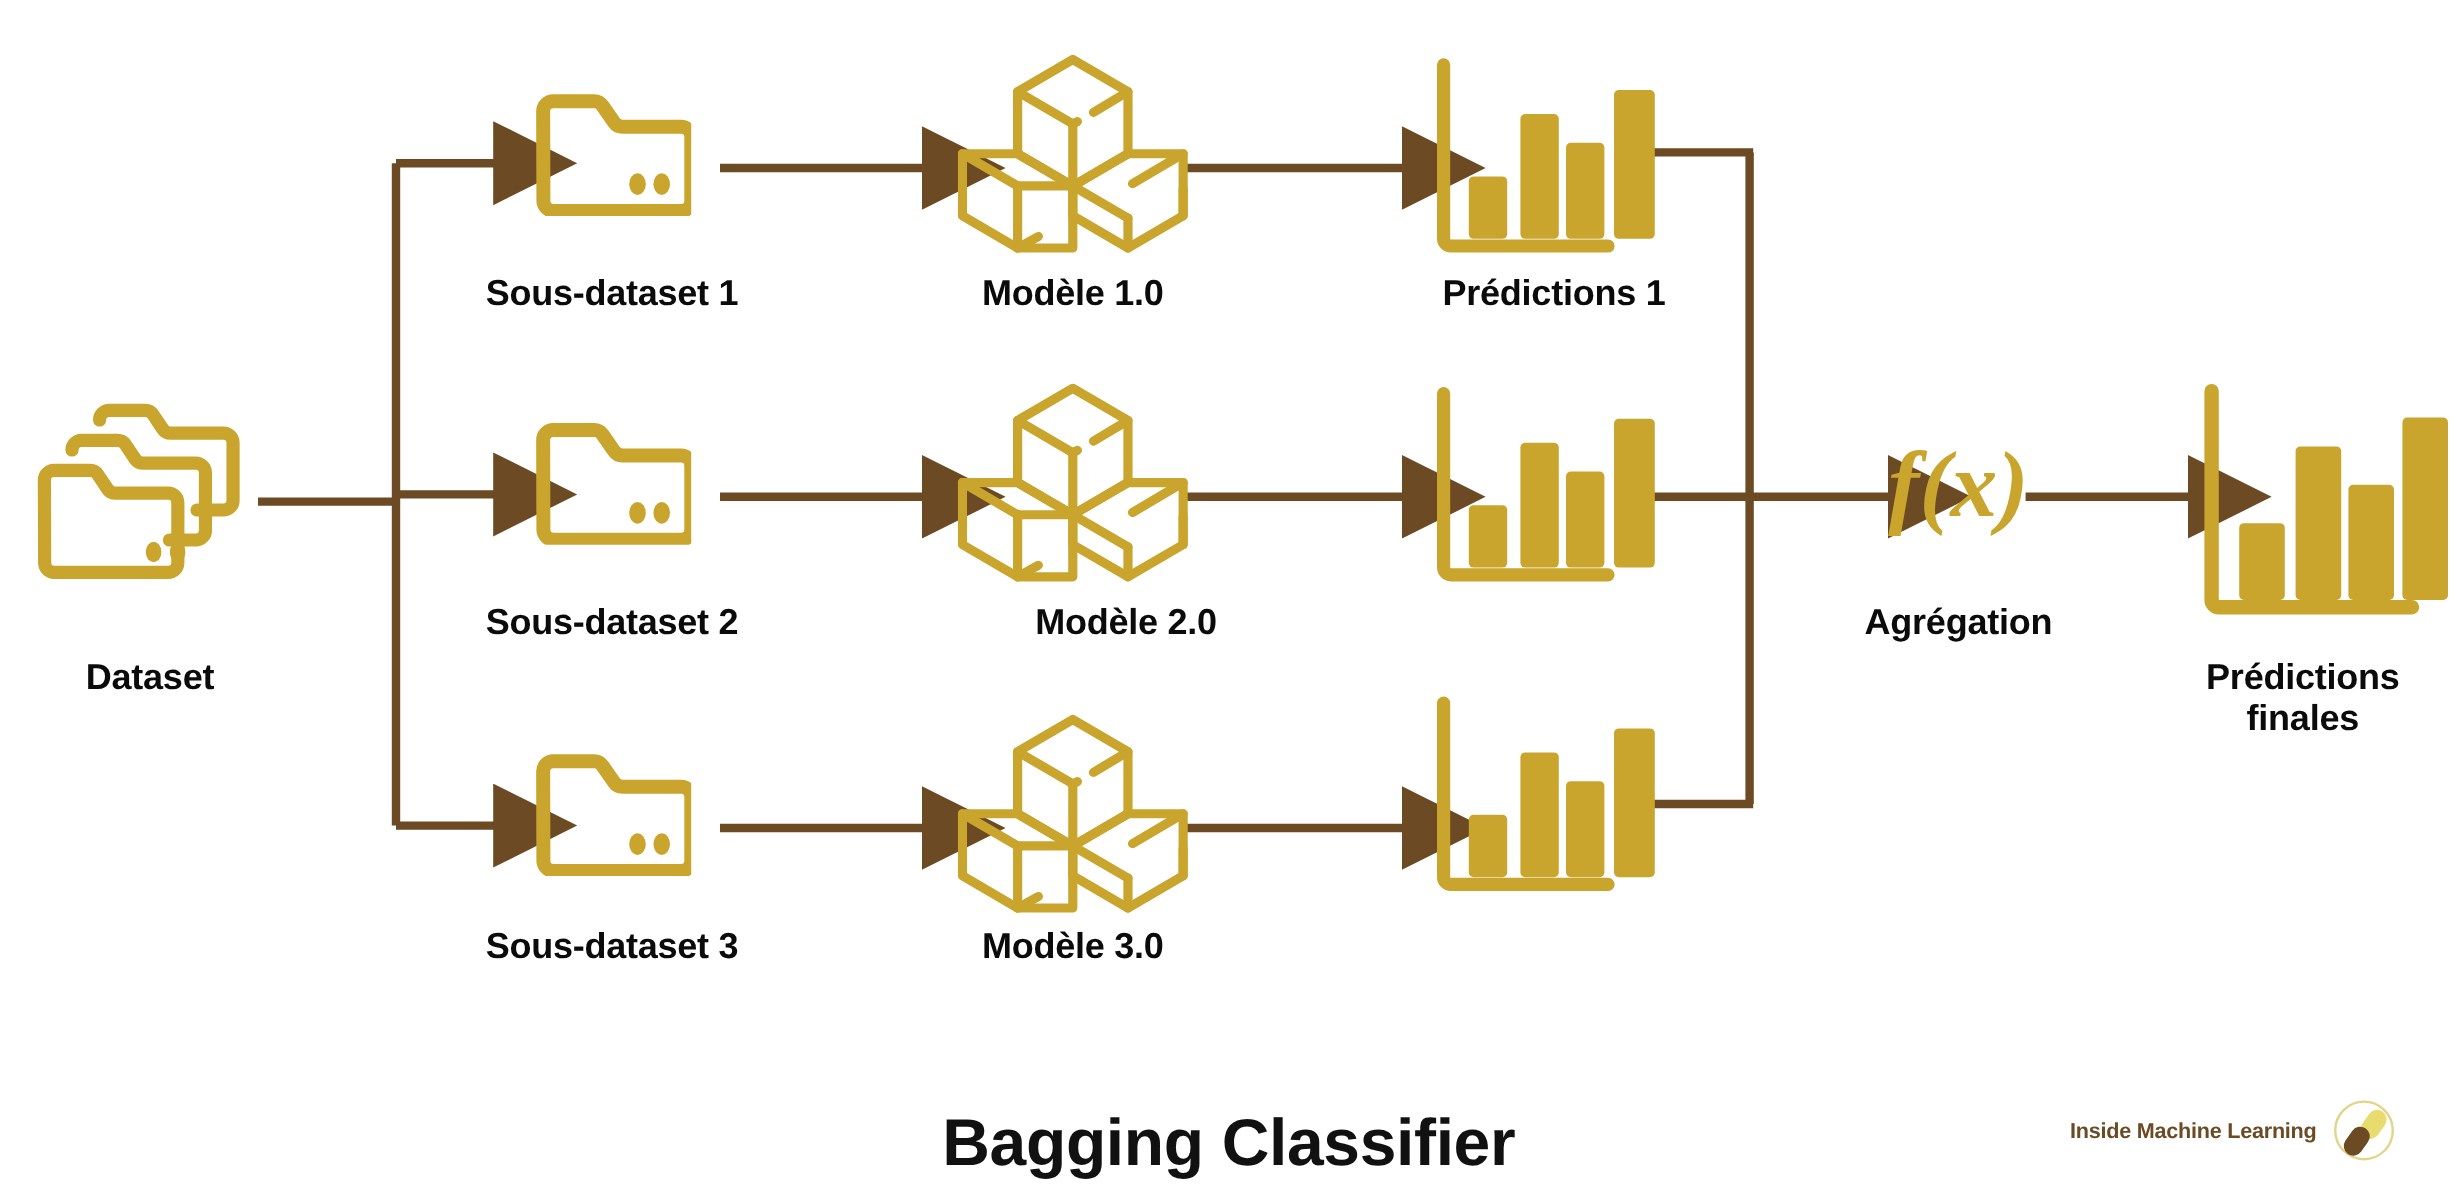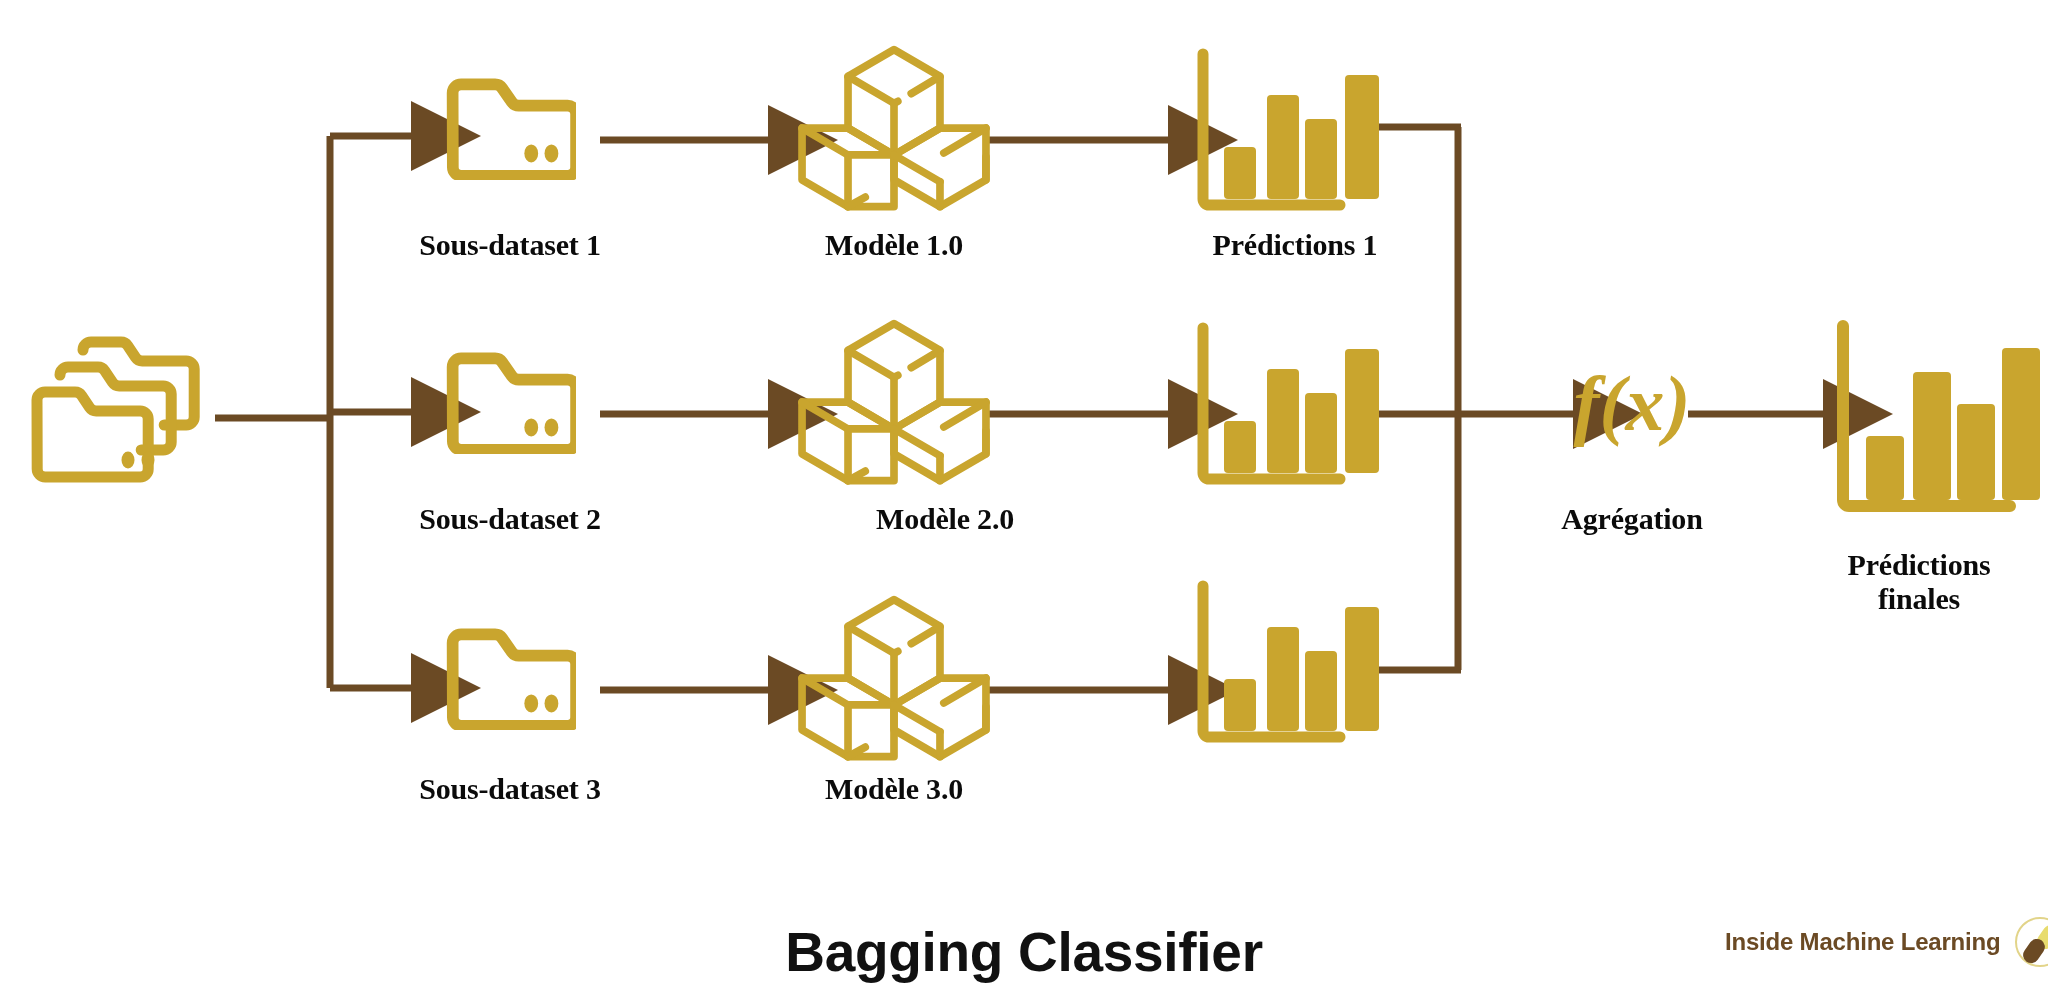"Sous-dataset 1" .lbl { font-family: Liberation Serif, serif -> Liberation Sans, sans-serif }
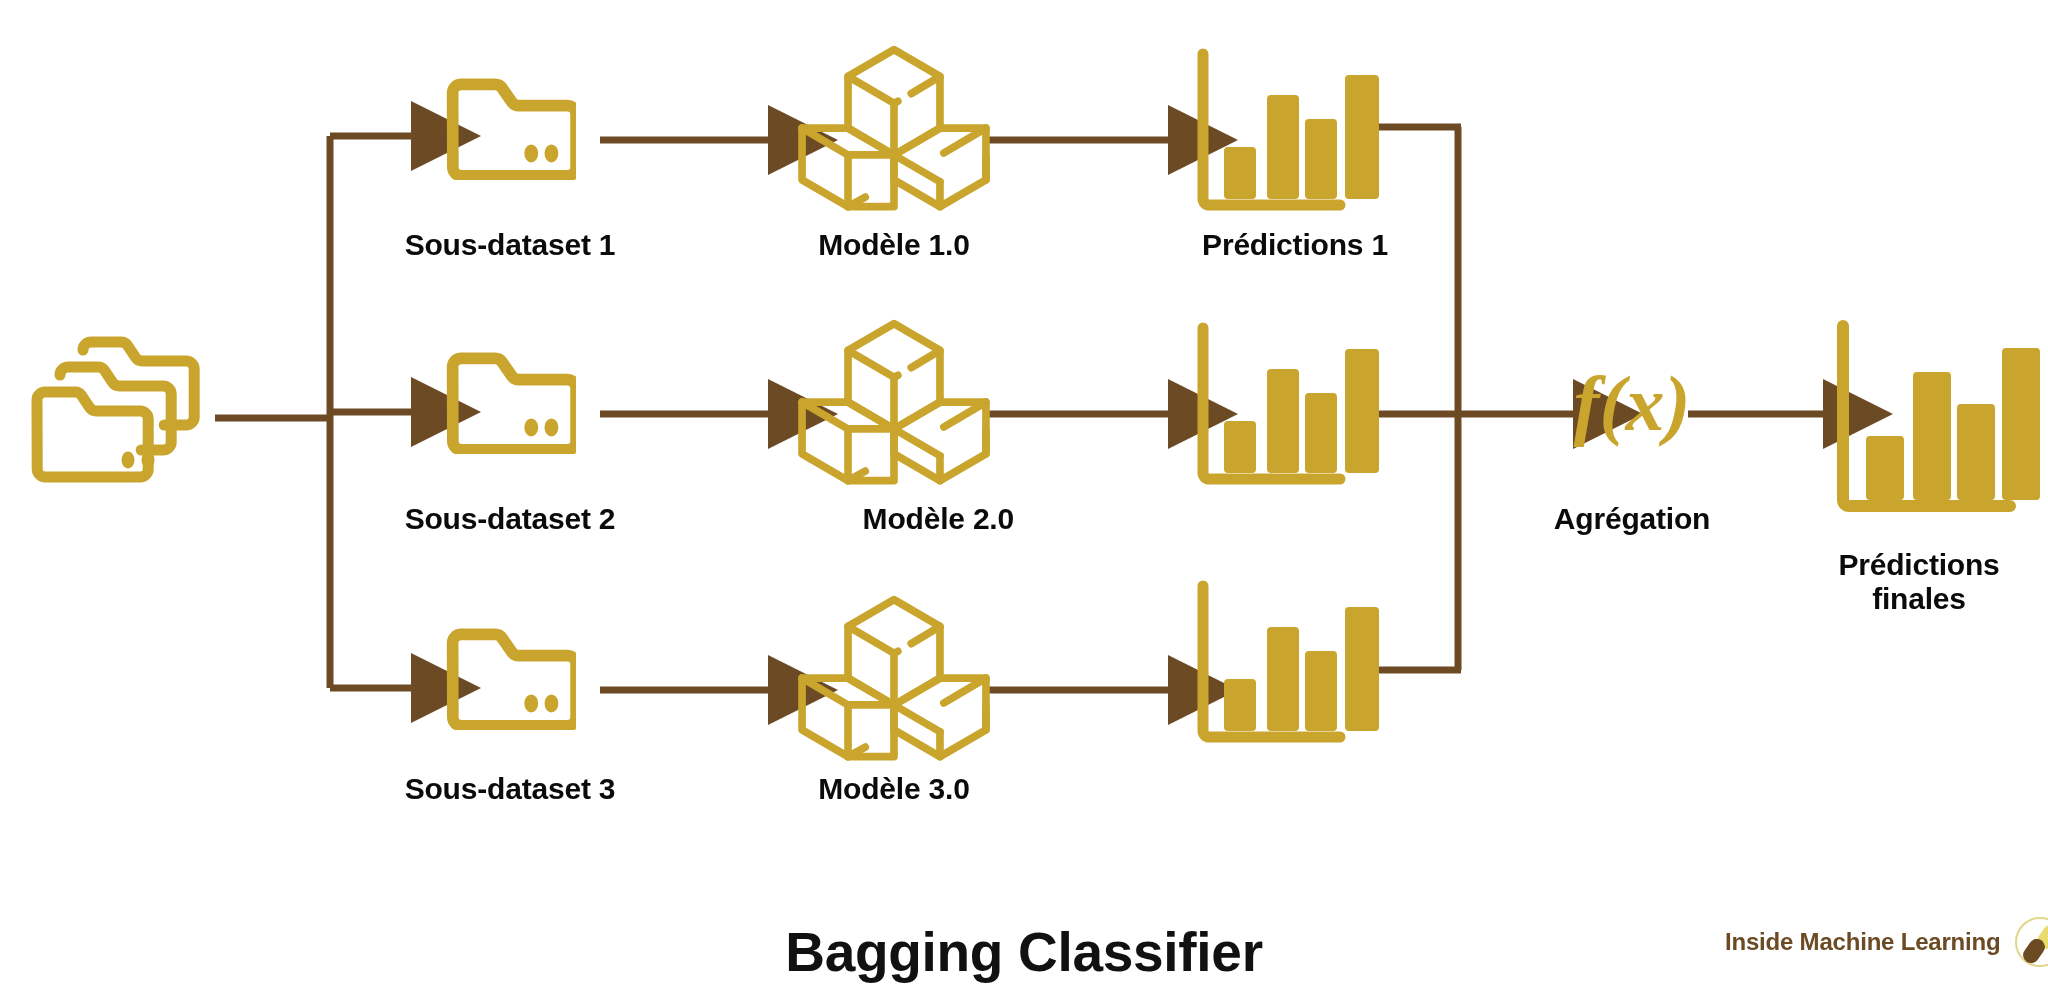"Dataset" div.lbl { html: none -> <div>Dataset</div> }
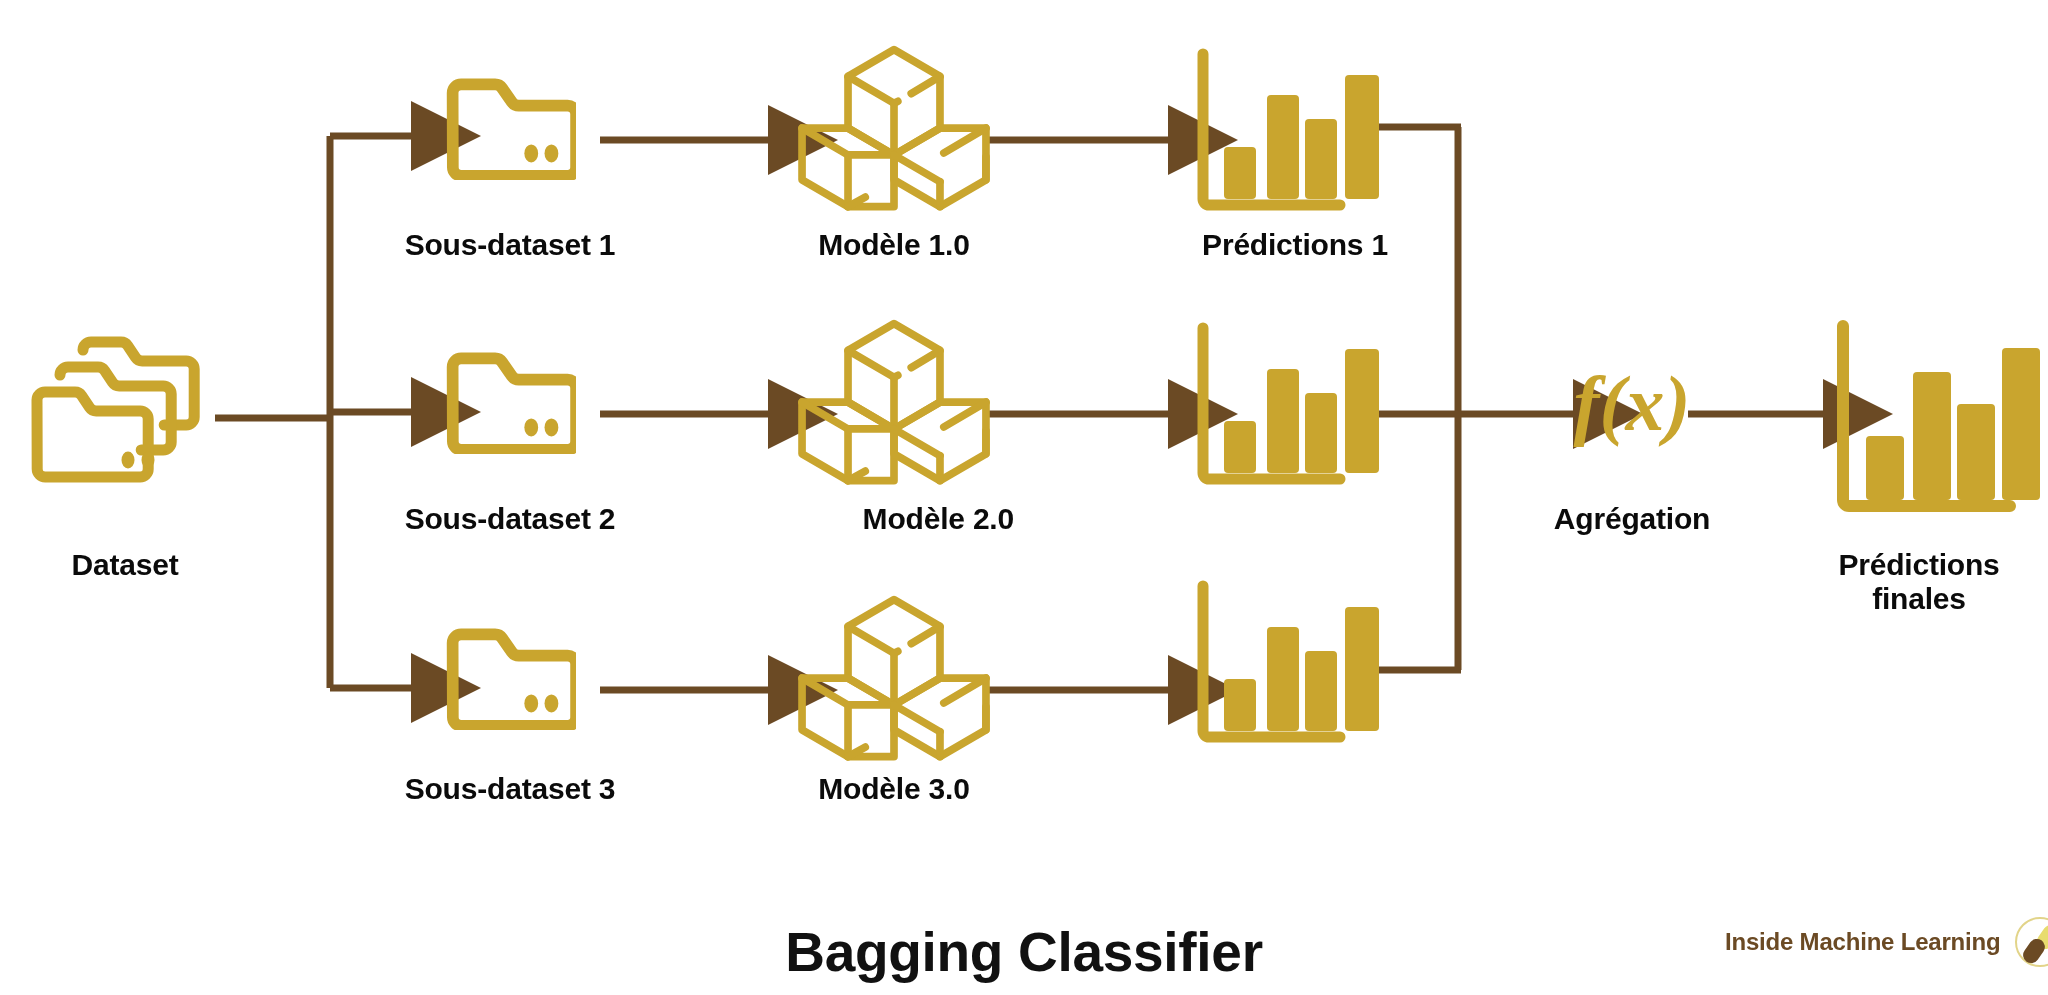"Inside Machine Learning" .brand-text { font-size: 24px -> 18px }
